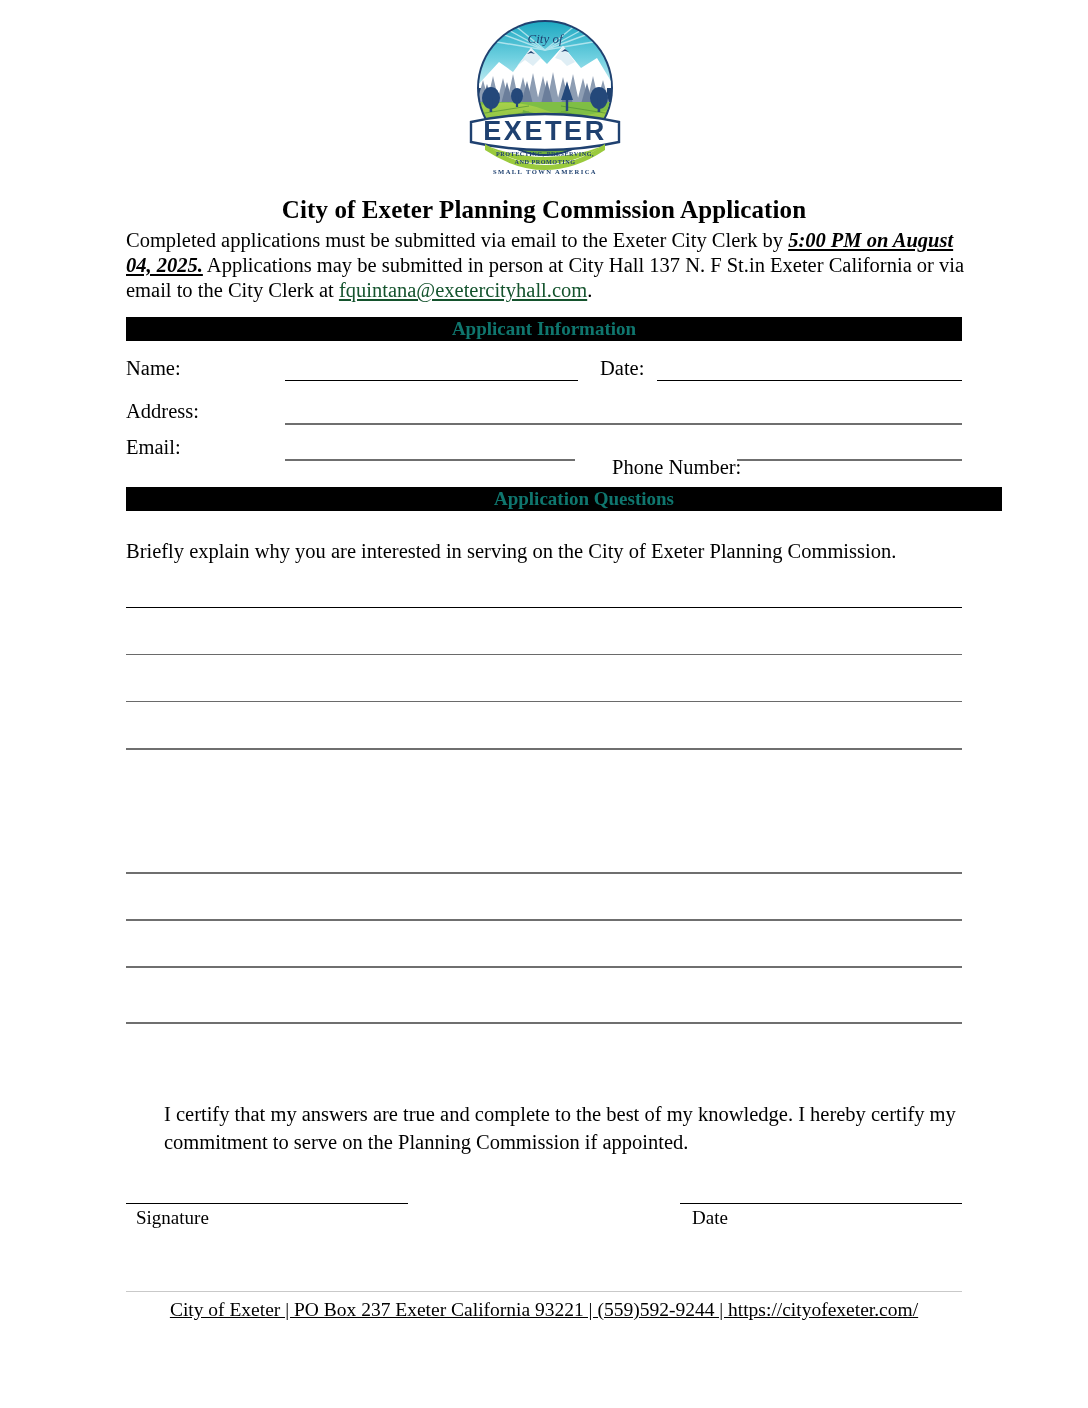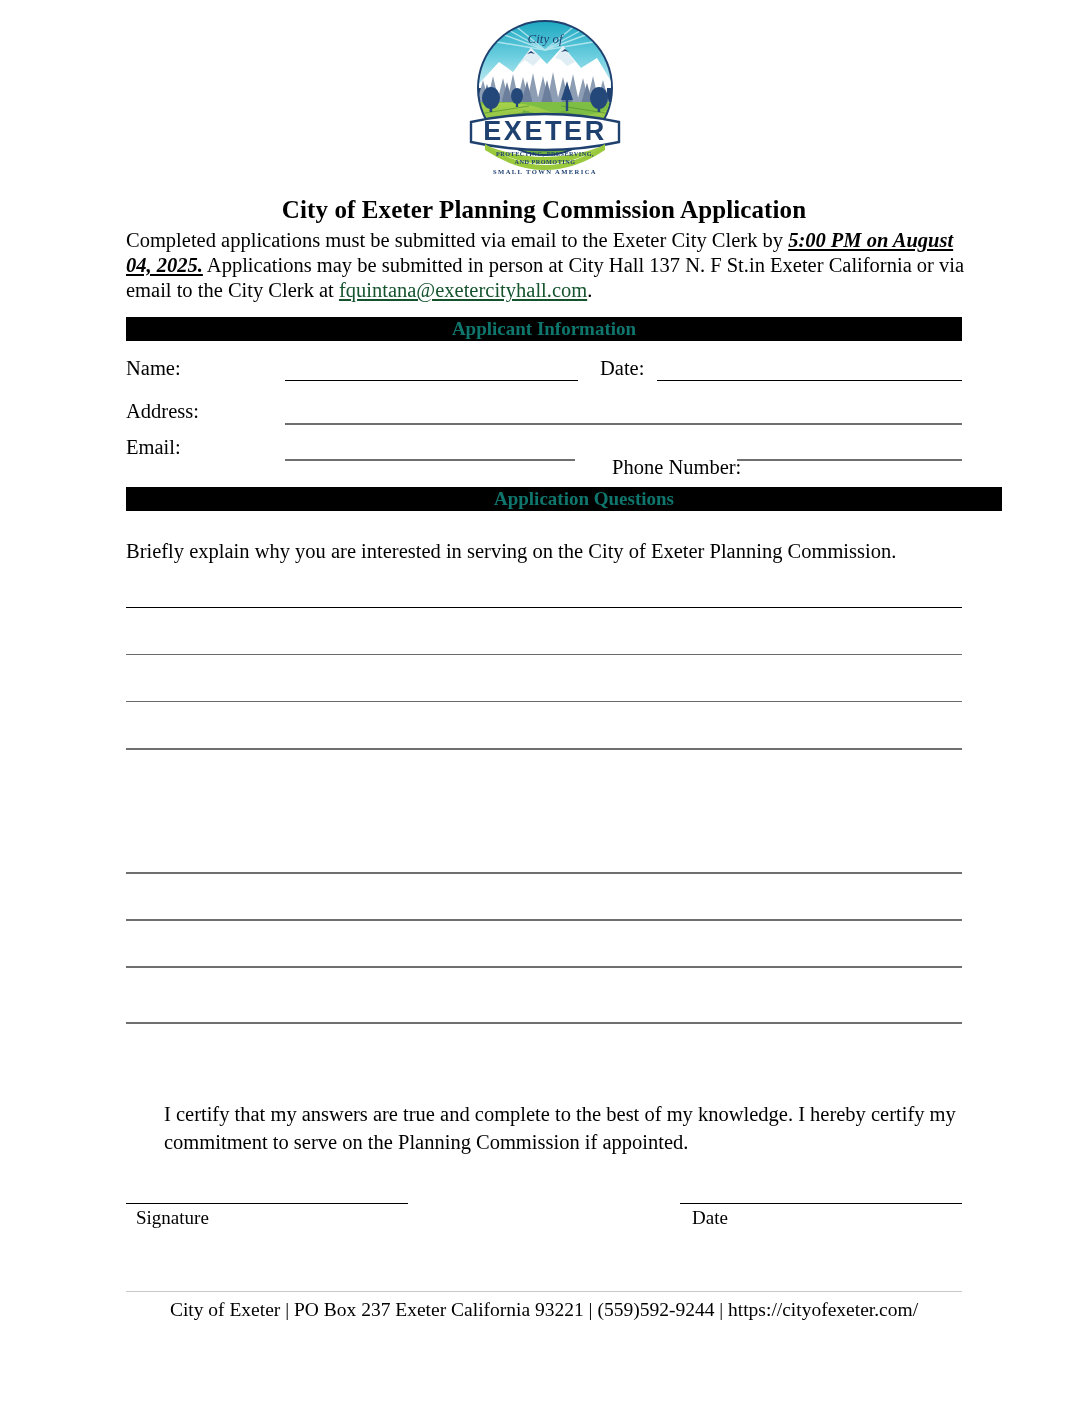"City of Exeter | PO" .footer-text { text-decoration: none -> underline }
